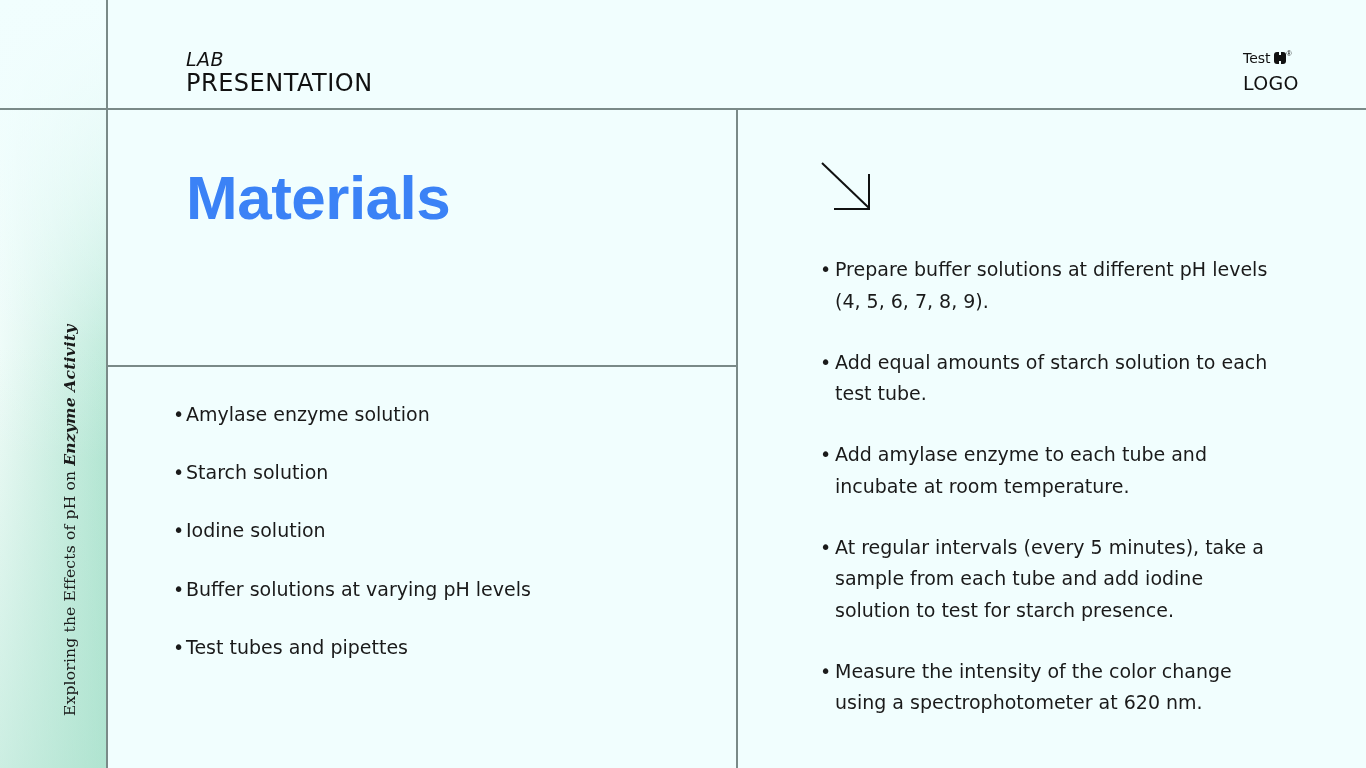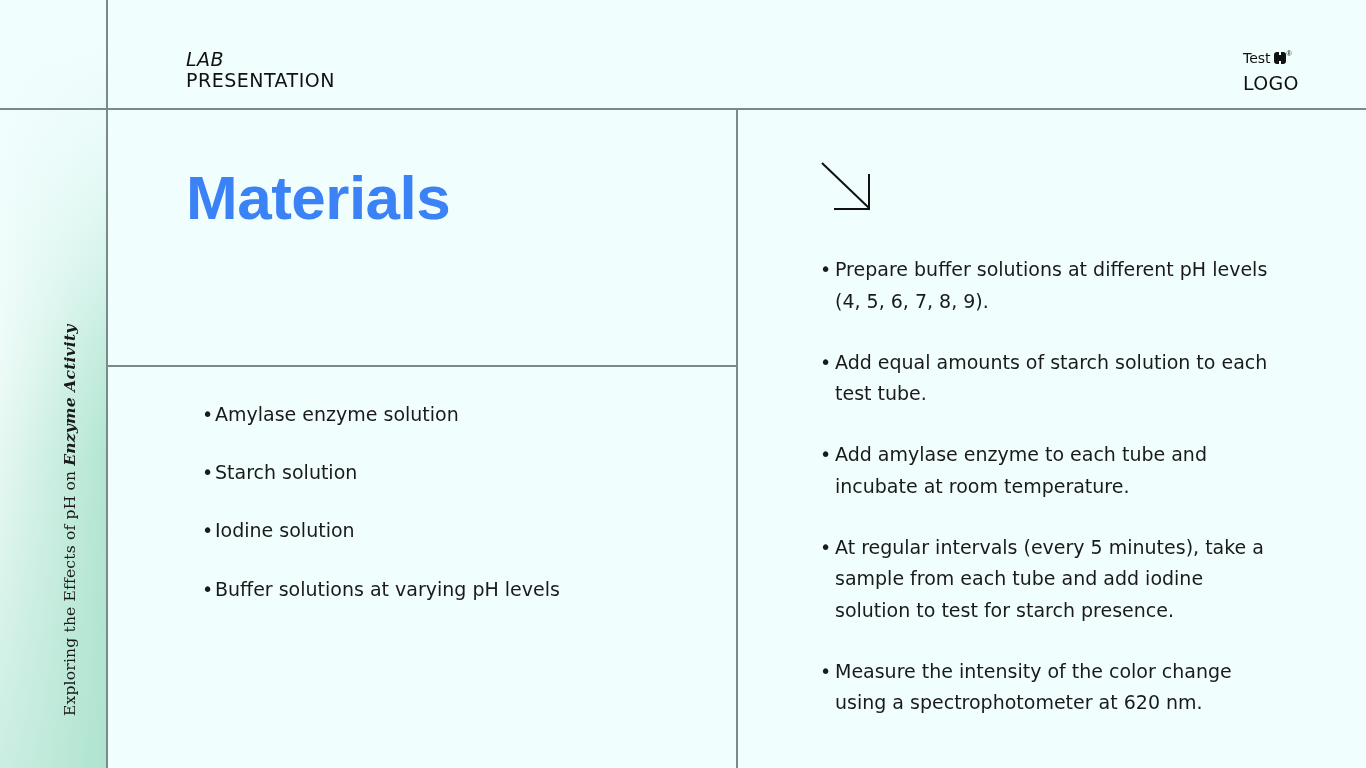"PRESENTATION" .header-title .pres { font-size: 19px -> 24px }
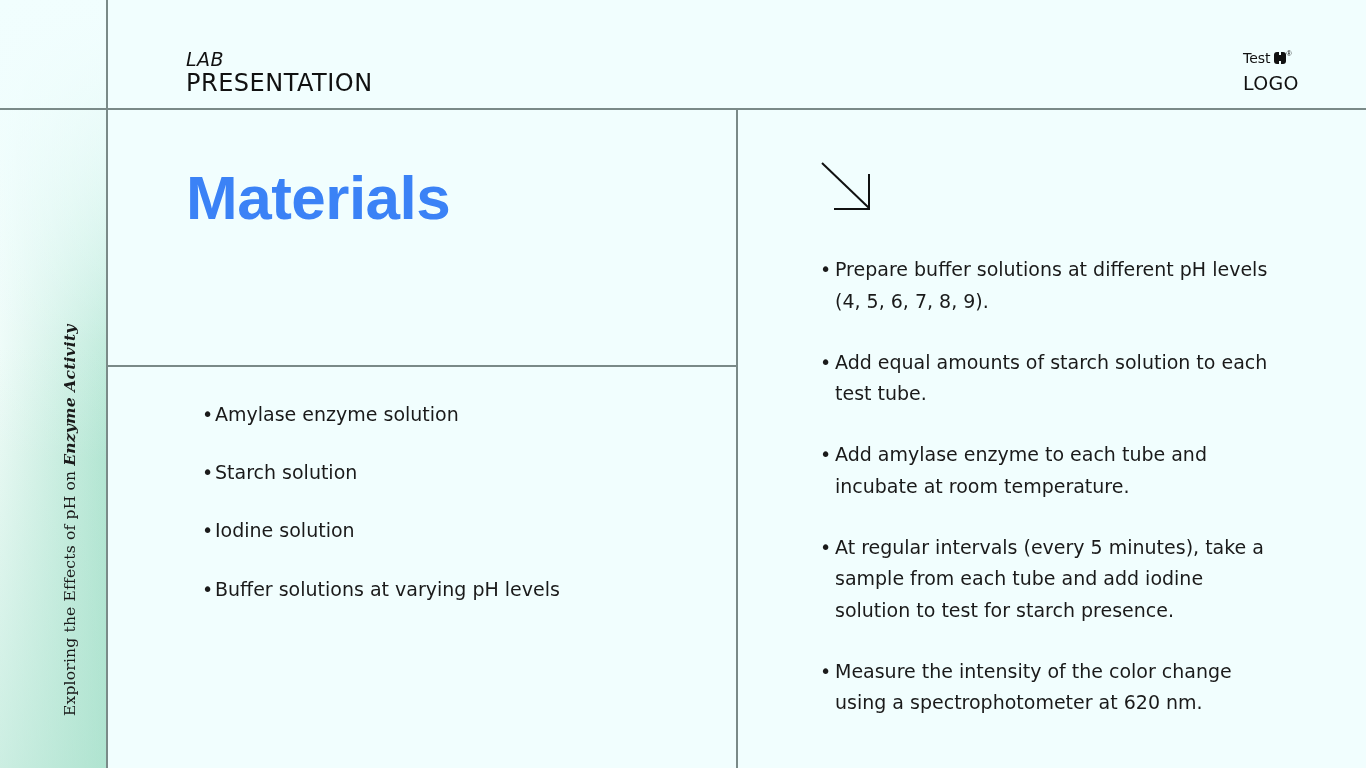"•Amylase enzyme solution" .materials { left: 202px -> 173px }
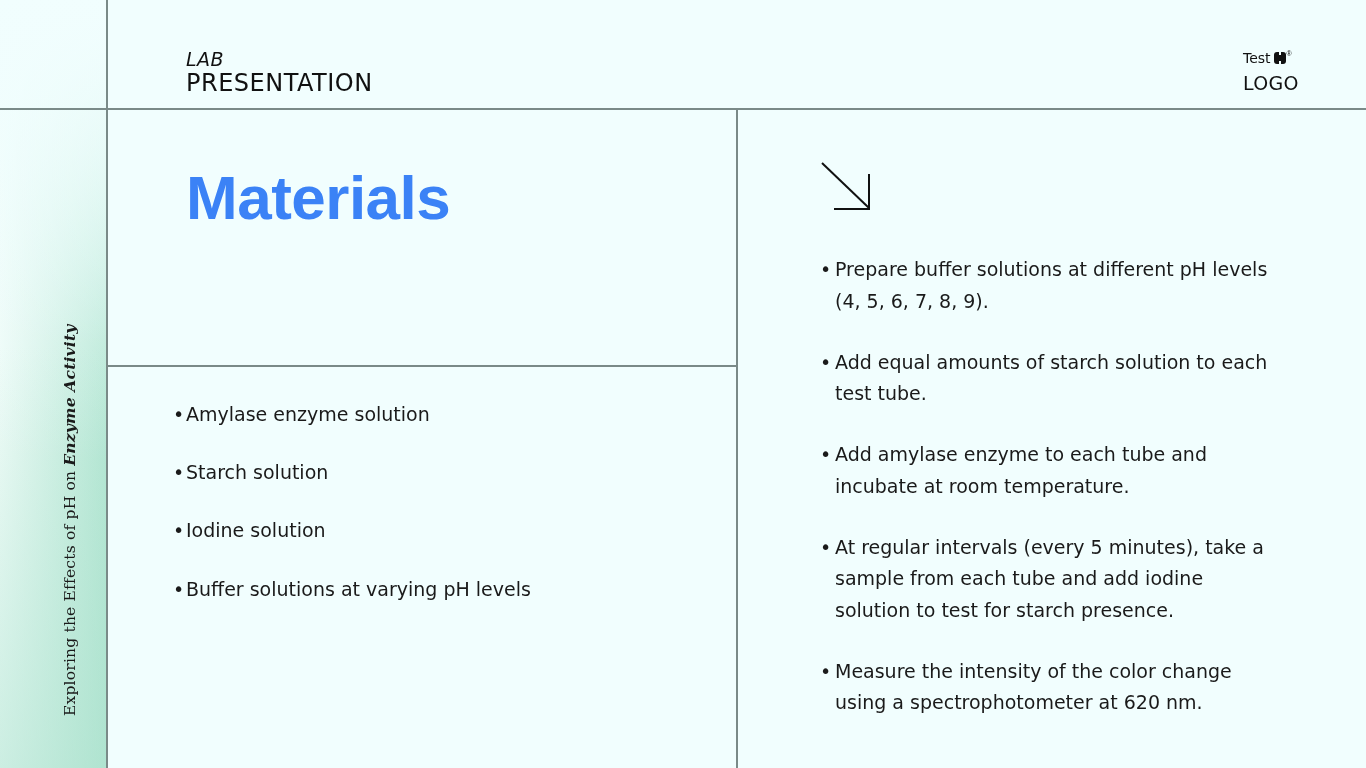"•Test tubes and pipettes" li { html: none -> <li><span>•</span><span>Test tubes and pipettes</span></li> }
